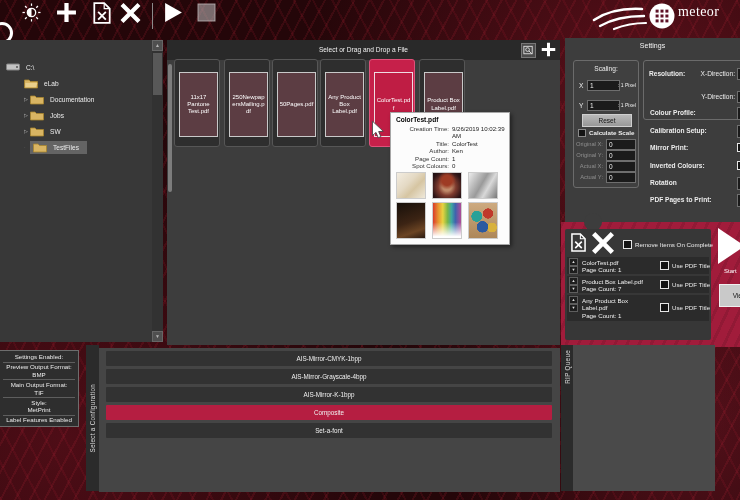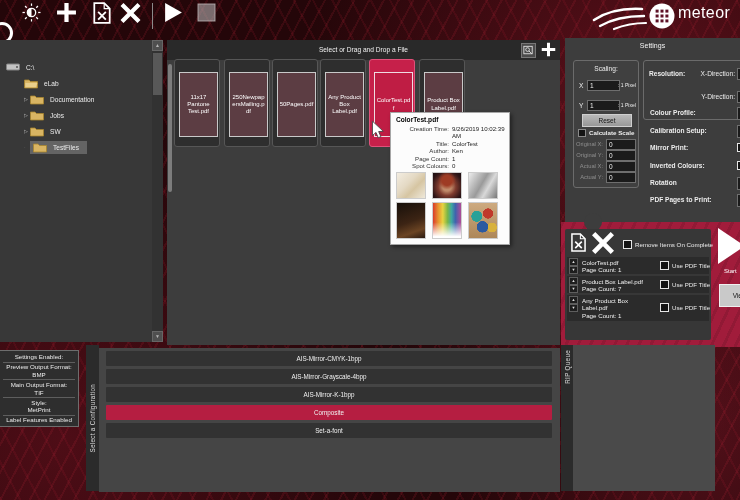"meteor" span.abs { font-family: none -> Liberation Serif, serif; font-size: 16px -> 14px }
